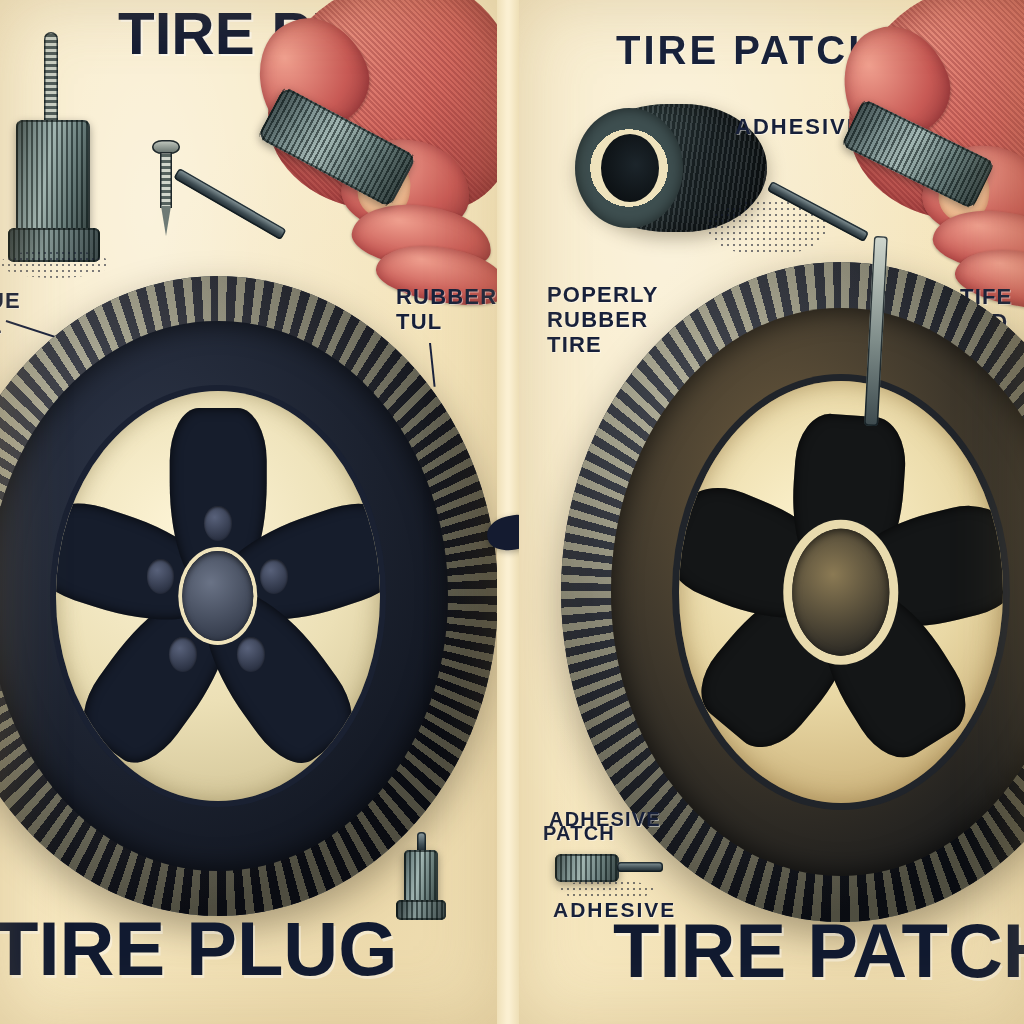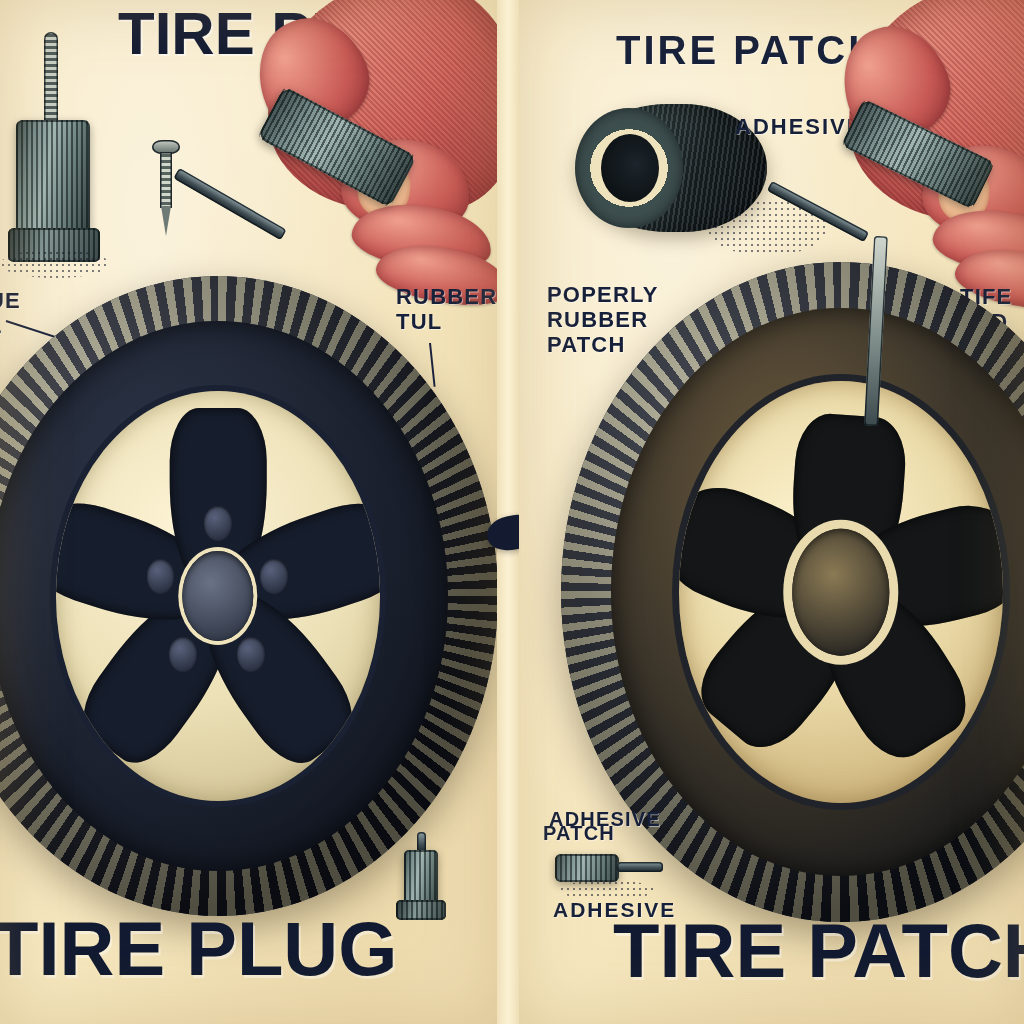"POPERLY" div.label { text: PATCH -> TIRE }
